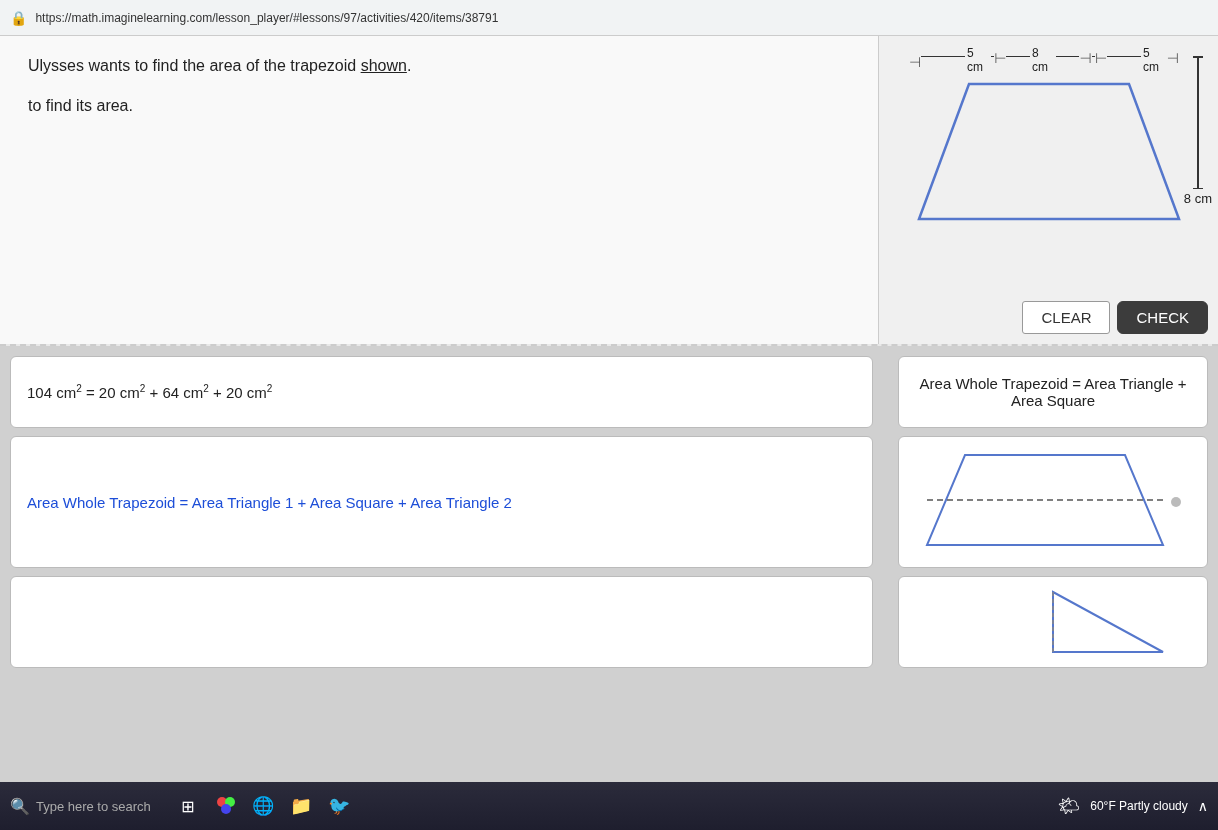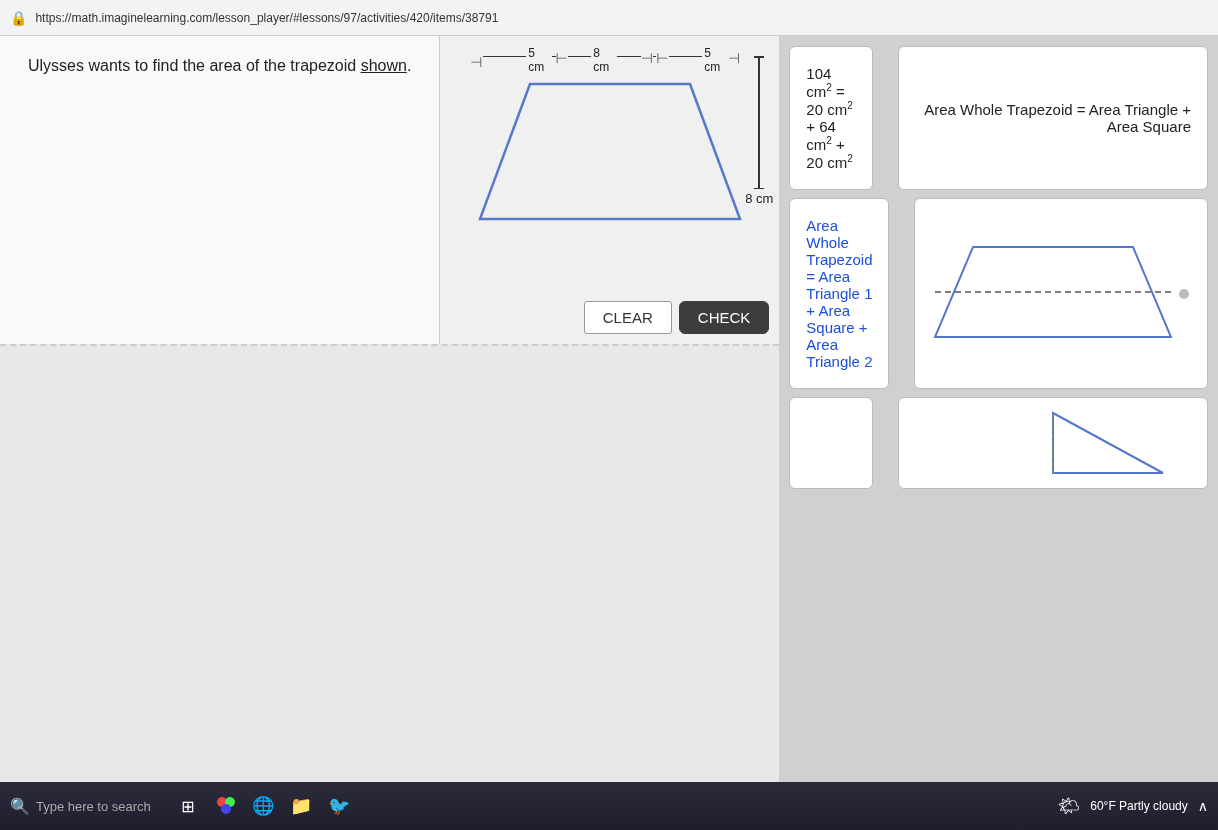"Ulysses wants to find the" .wrapper { flex-direction: row -> column }
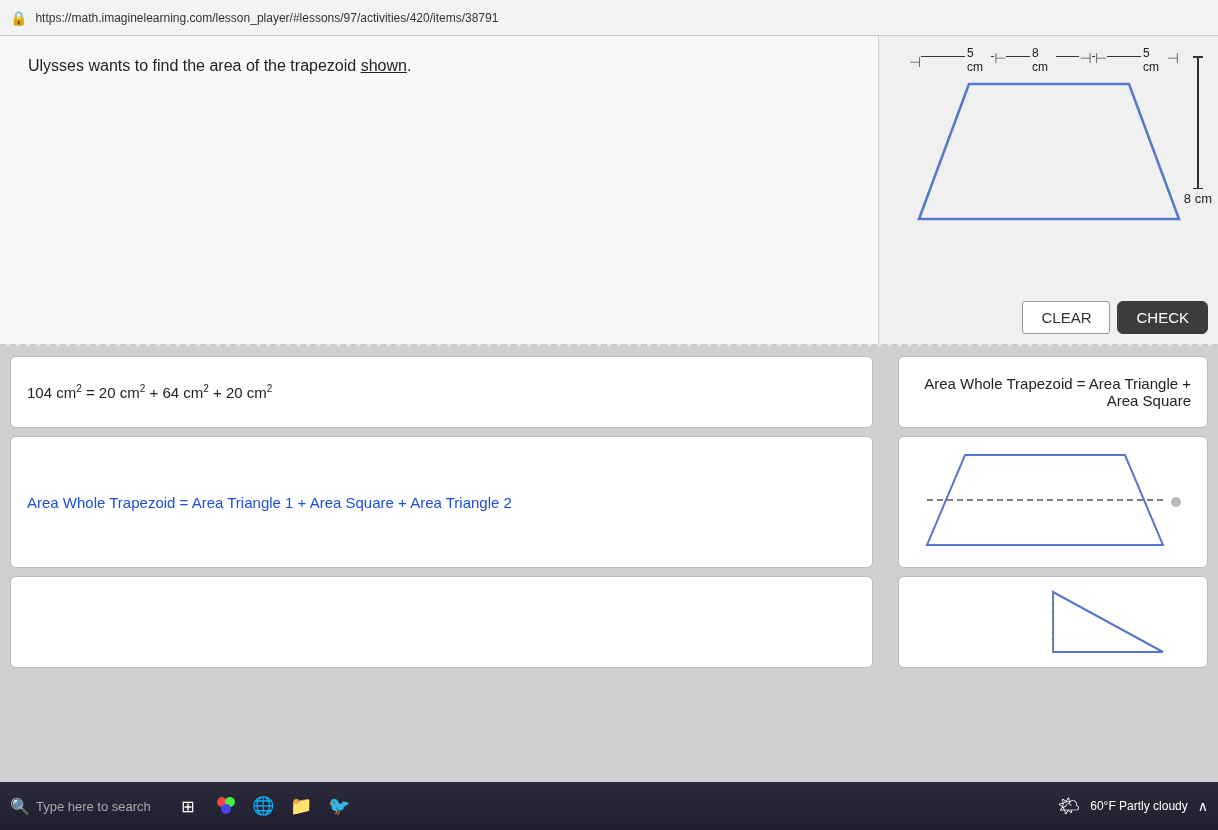"to find its area." p.question-text { html: none -> <p>to find its area.</p> }
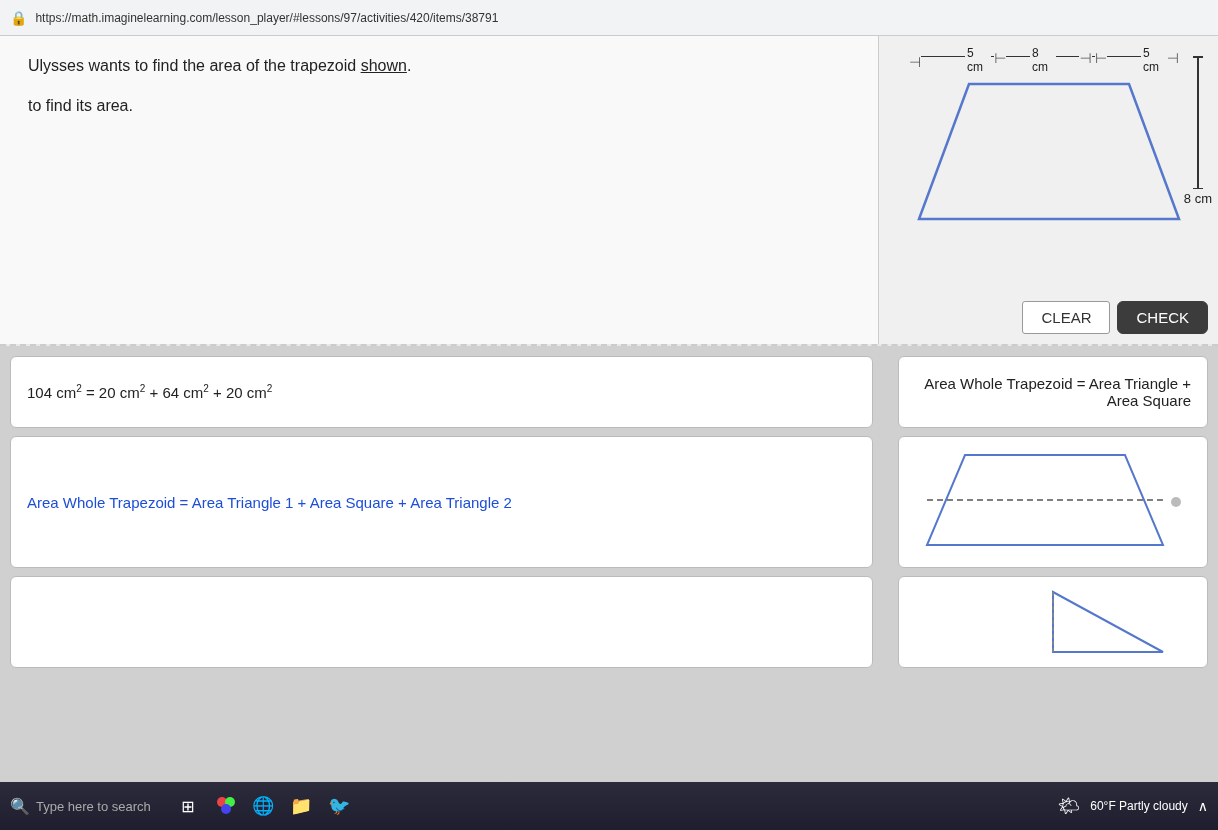"Area Whole Trapezoid = Area Triangle +" span { text-align: right -> center }
